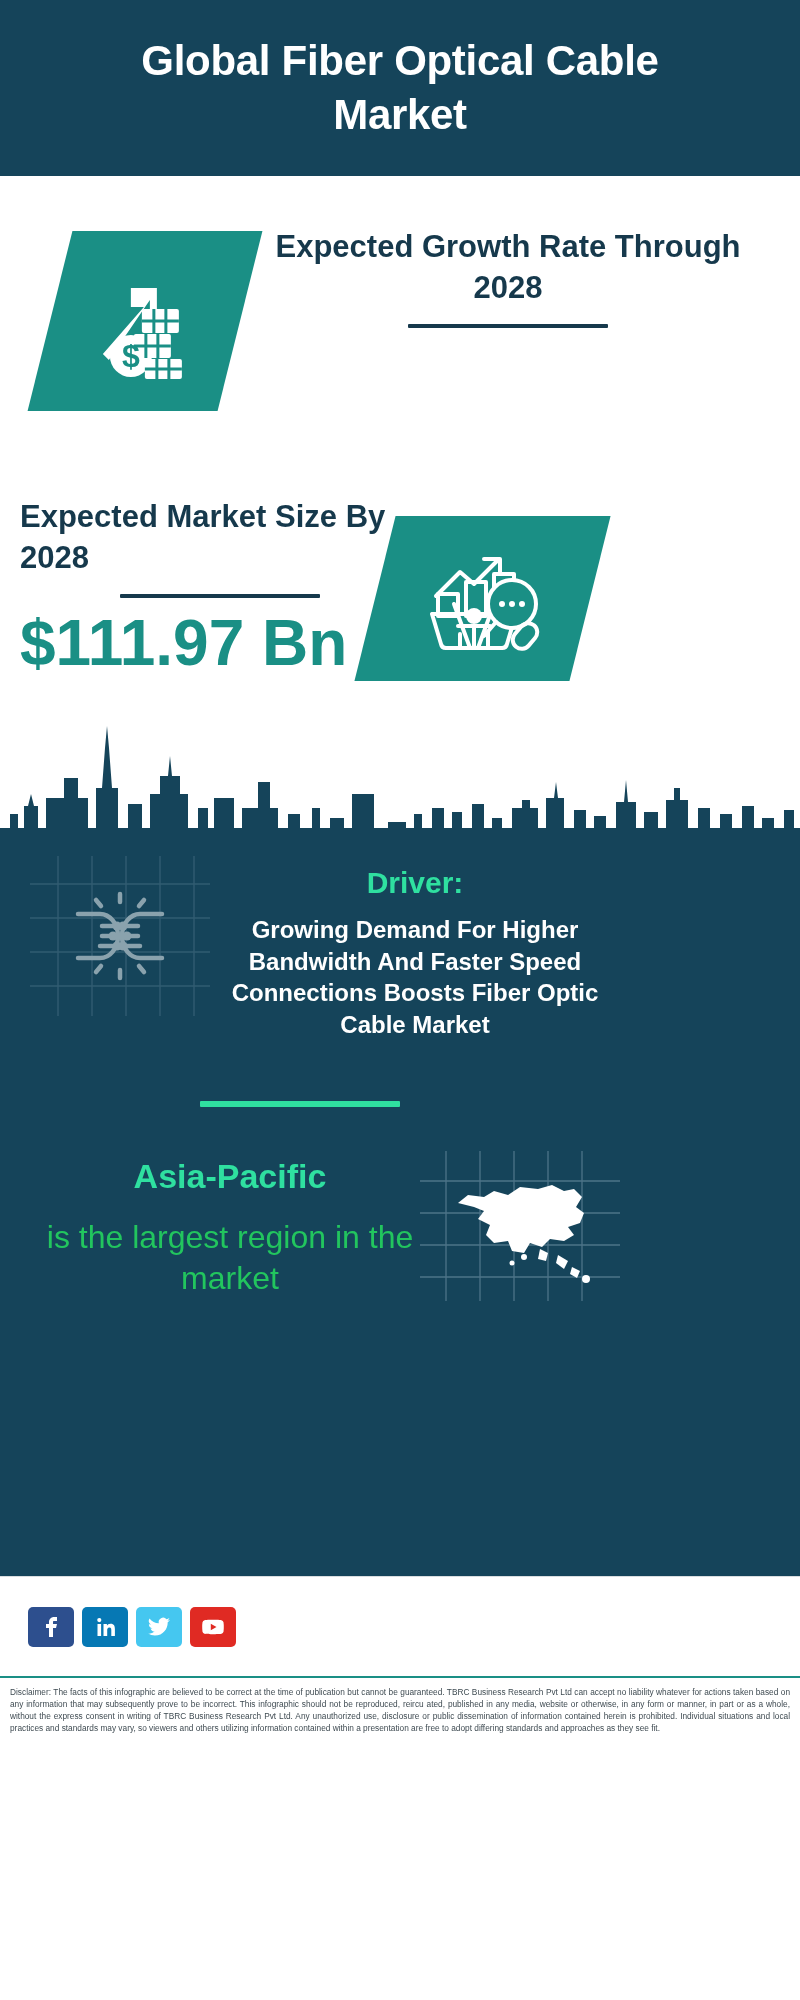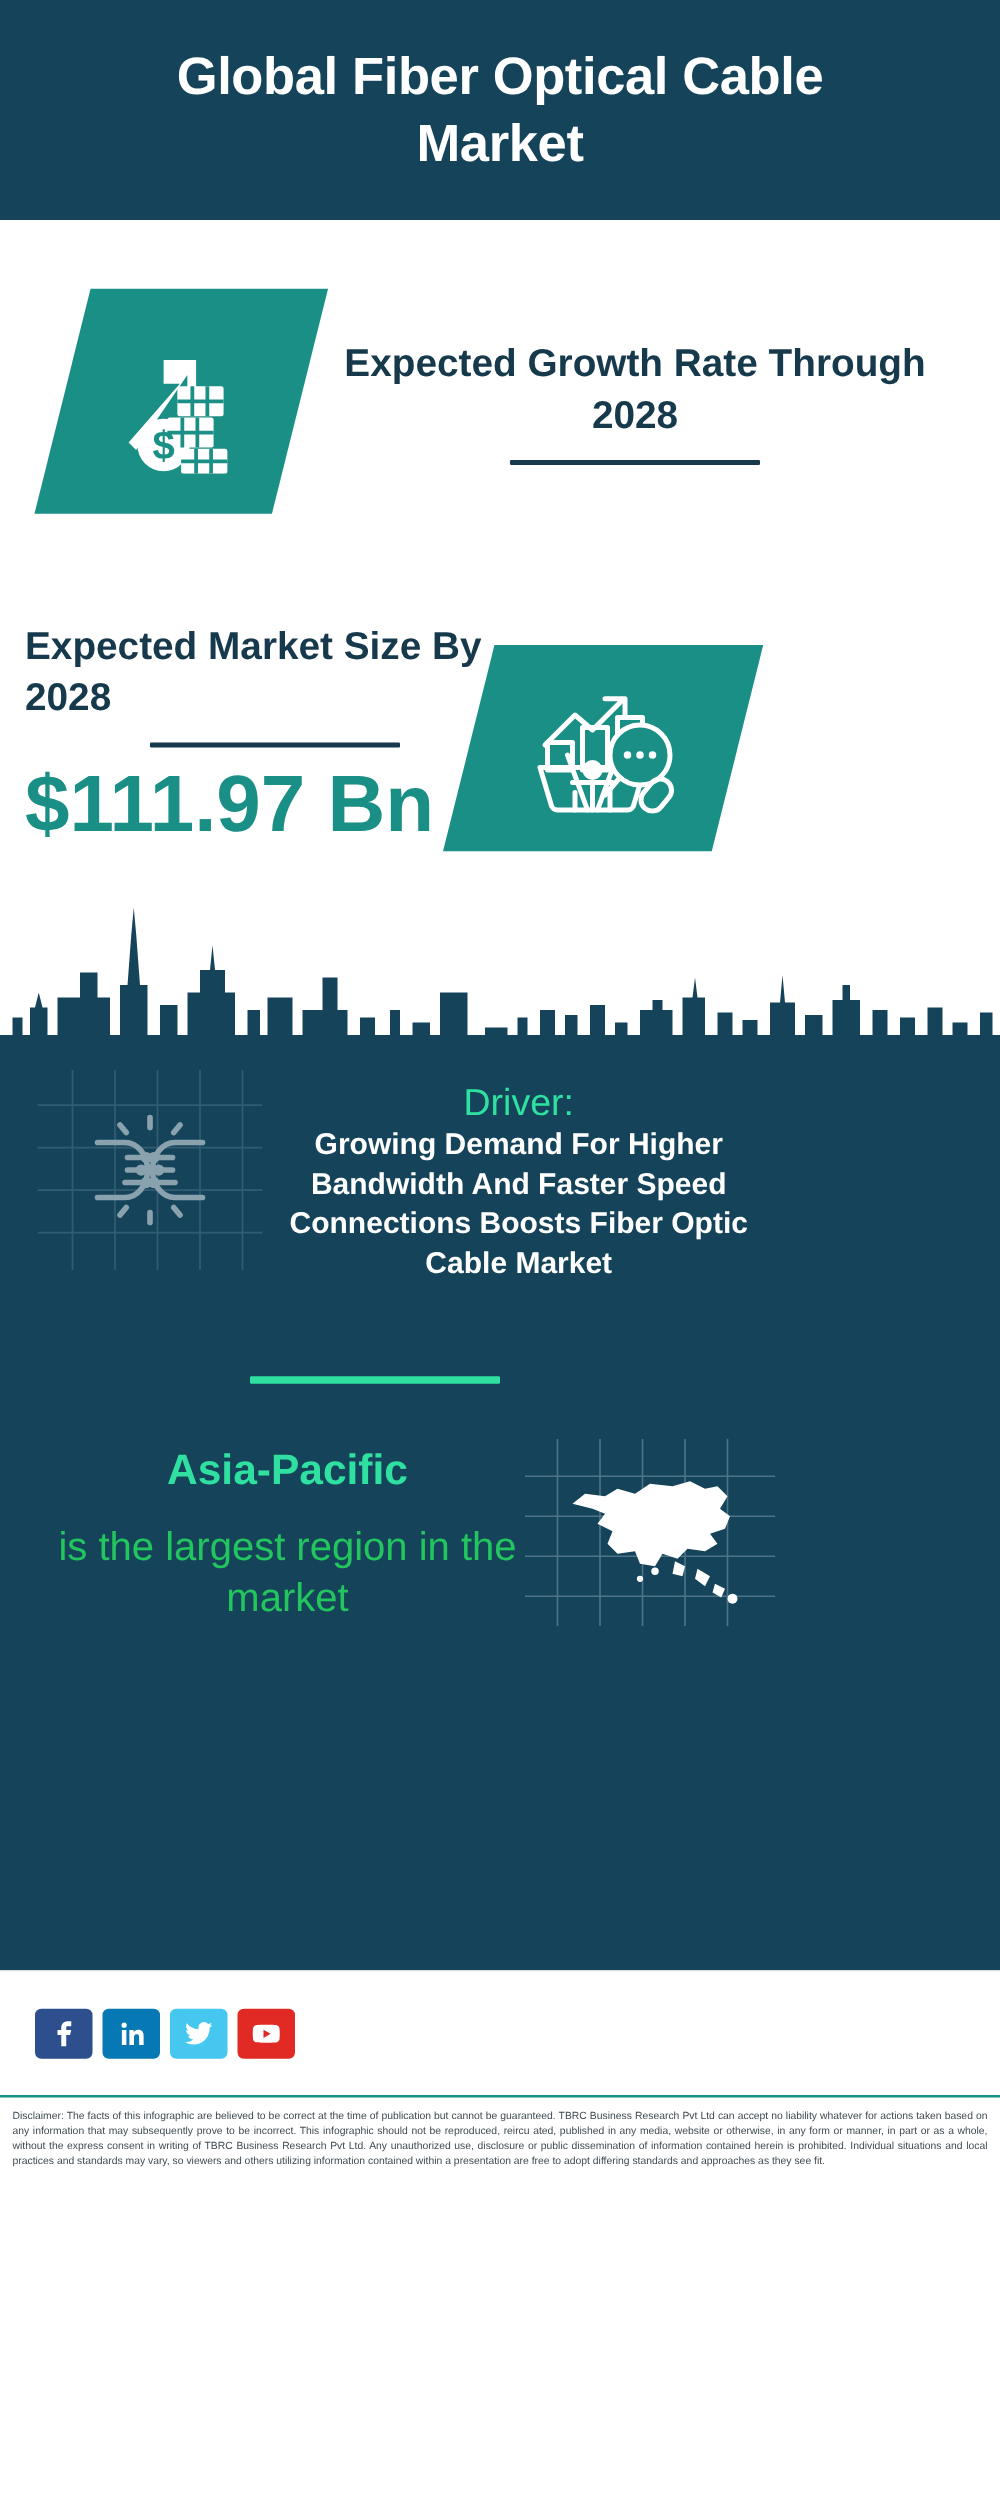"Expected Growth Rate Through 2028" .growth-text { margin-top: 44px -> none }
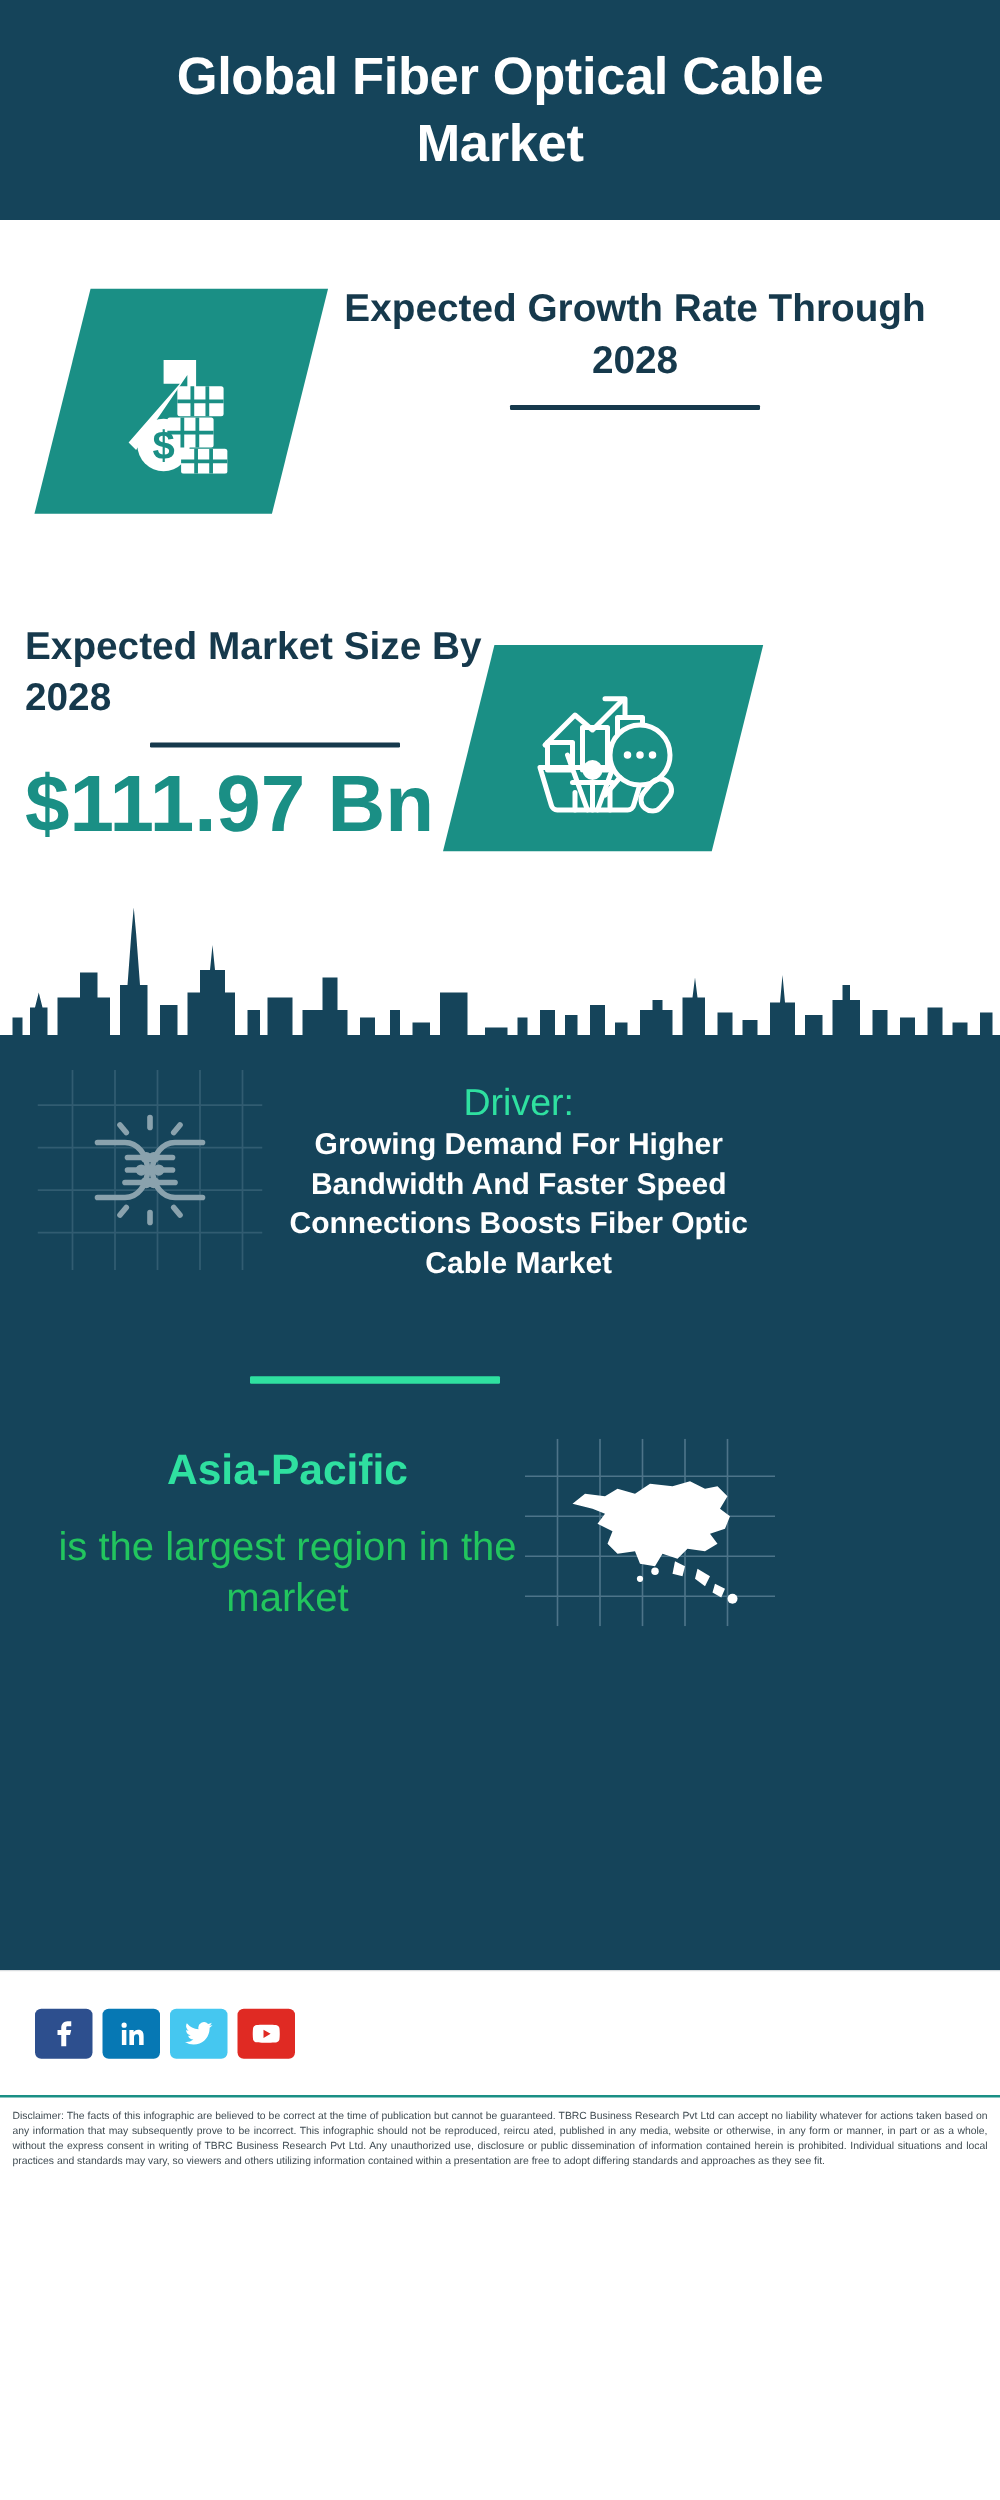"Driver:" .driver-label { font-weight: normal -> bold; margin-bottom: 0 -> 14px }
